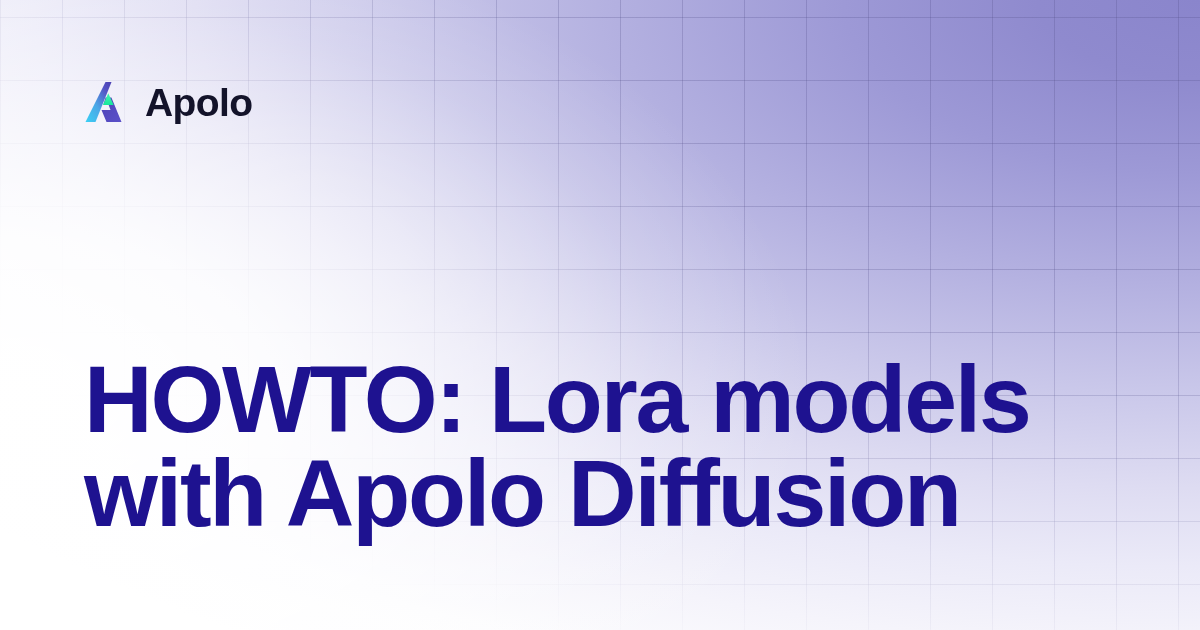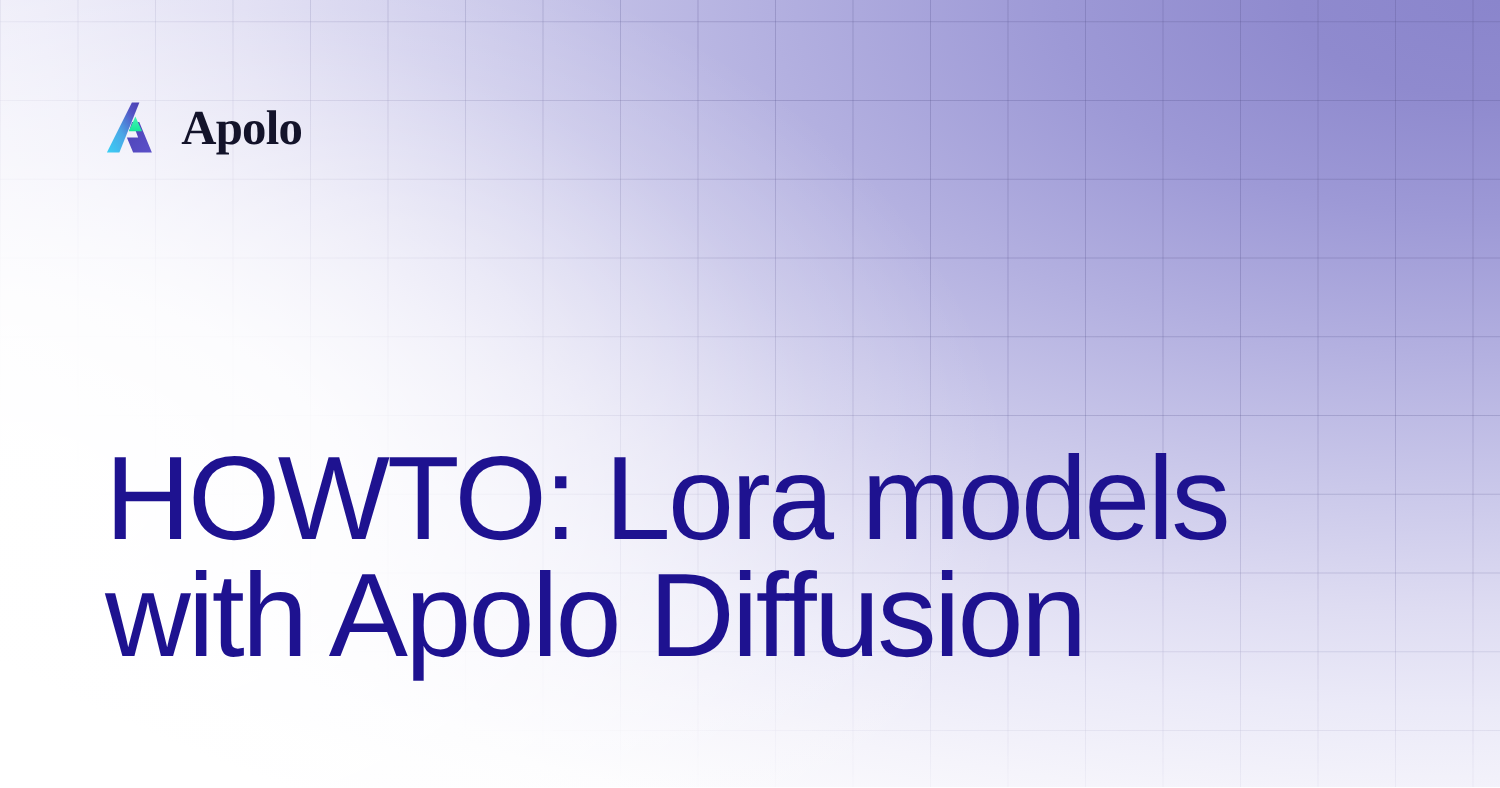"Apolo" .brand-name { font-family: Liberation Serif, serif -> Liberation Sans, sans-serif }
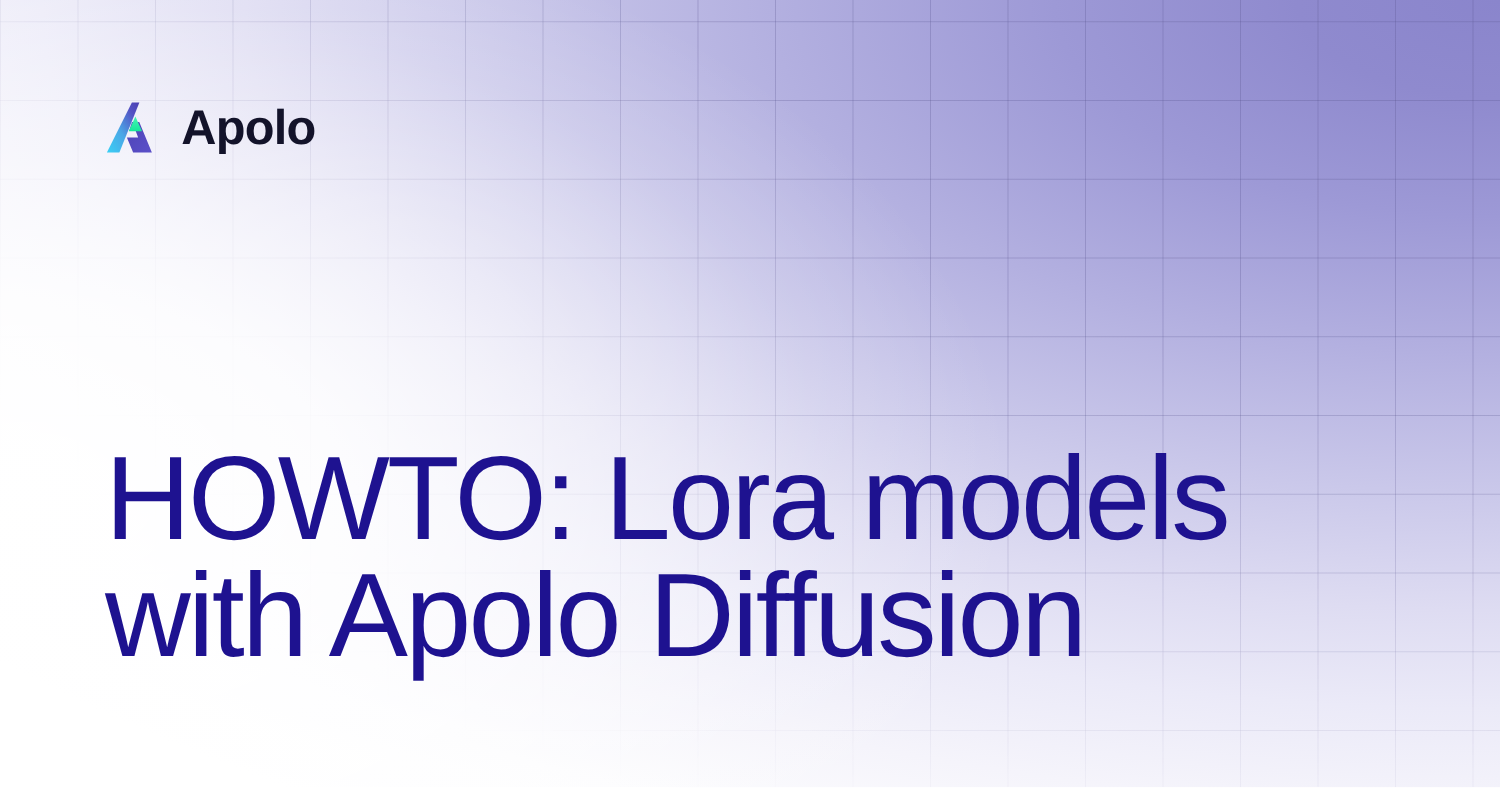"HOWTO: Lora models" .headline { font-weight: normal -> bold }
